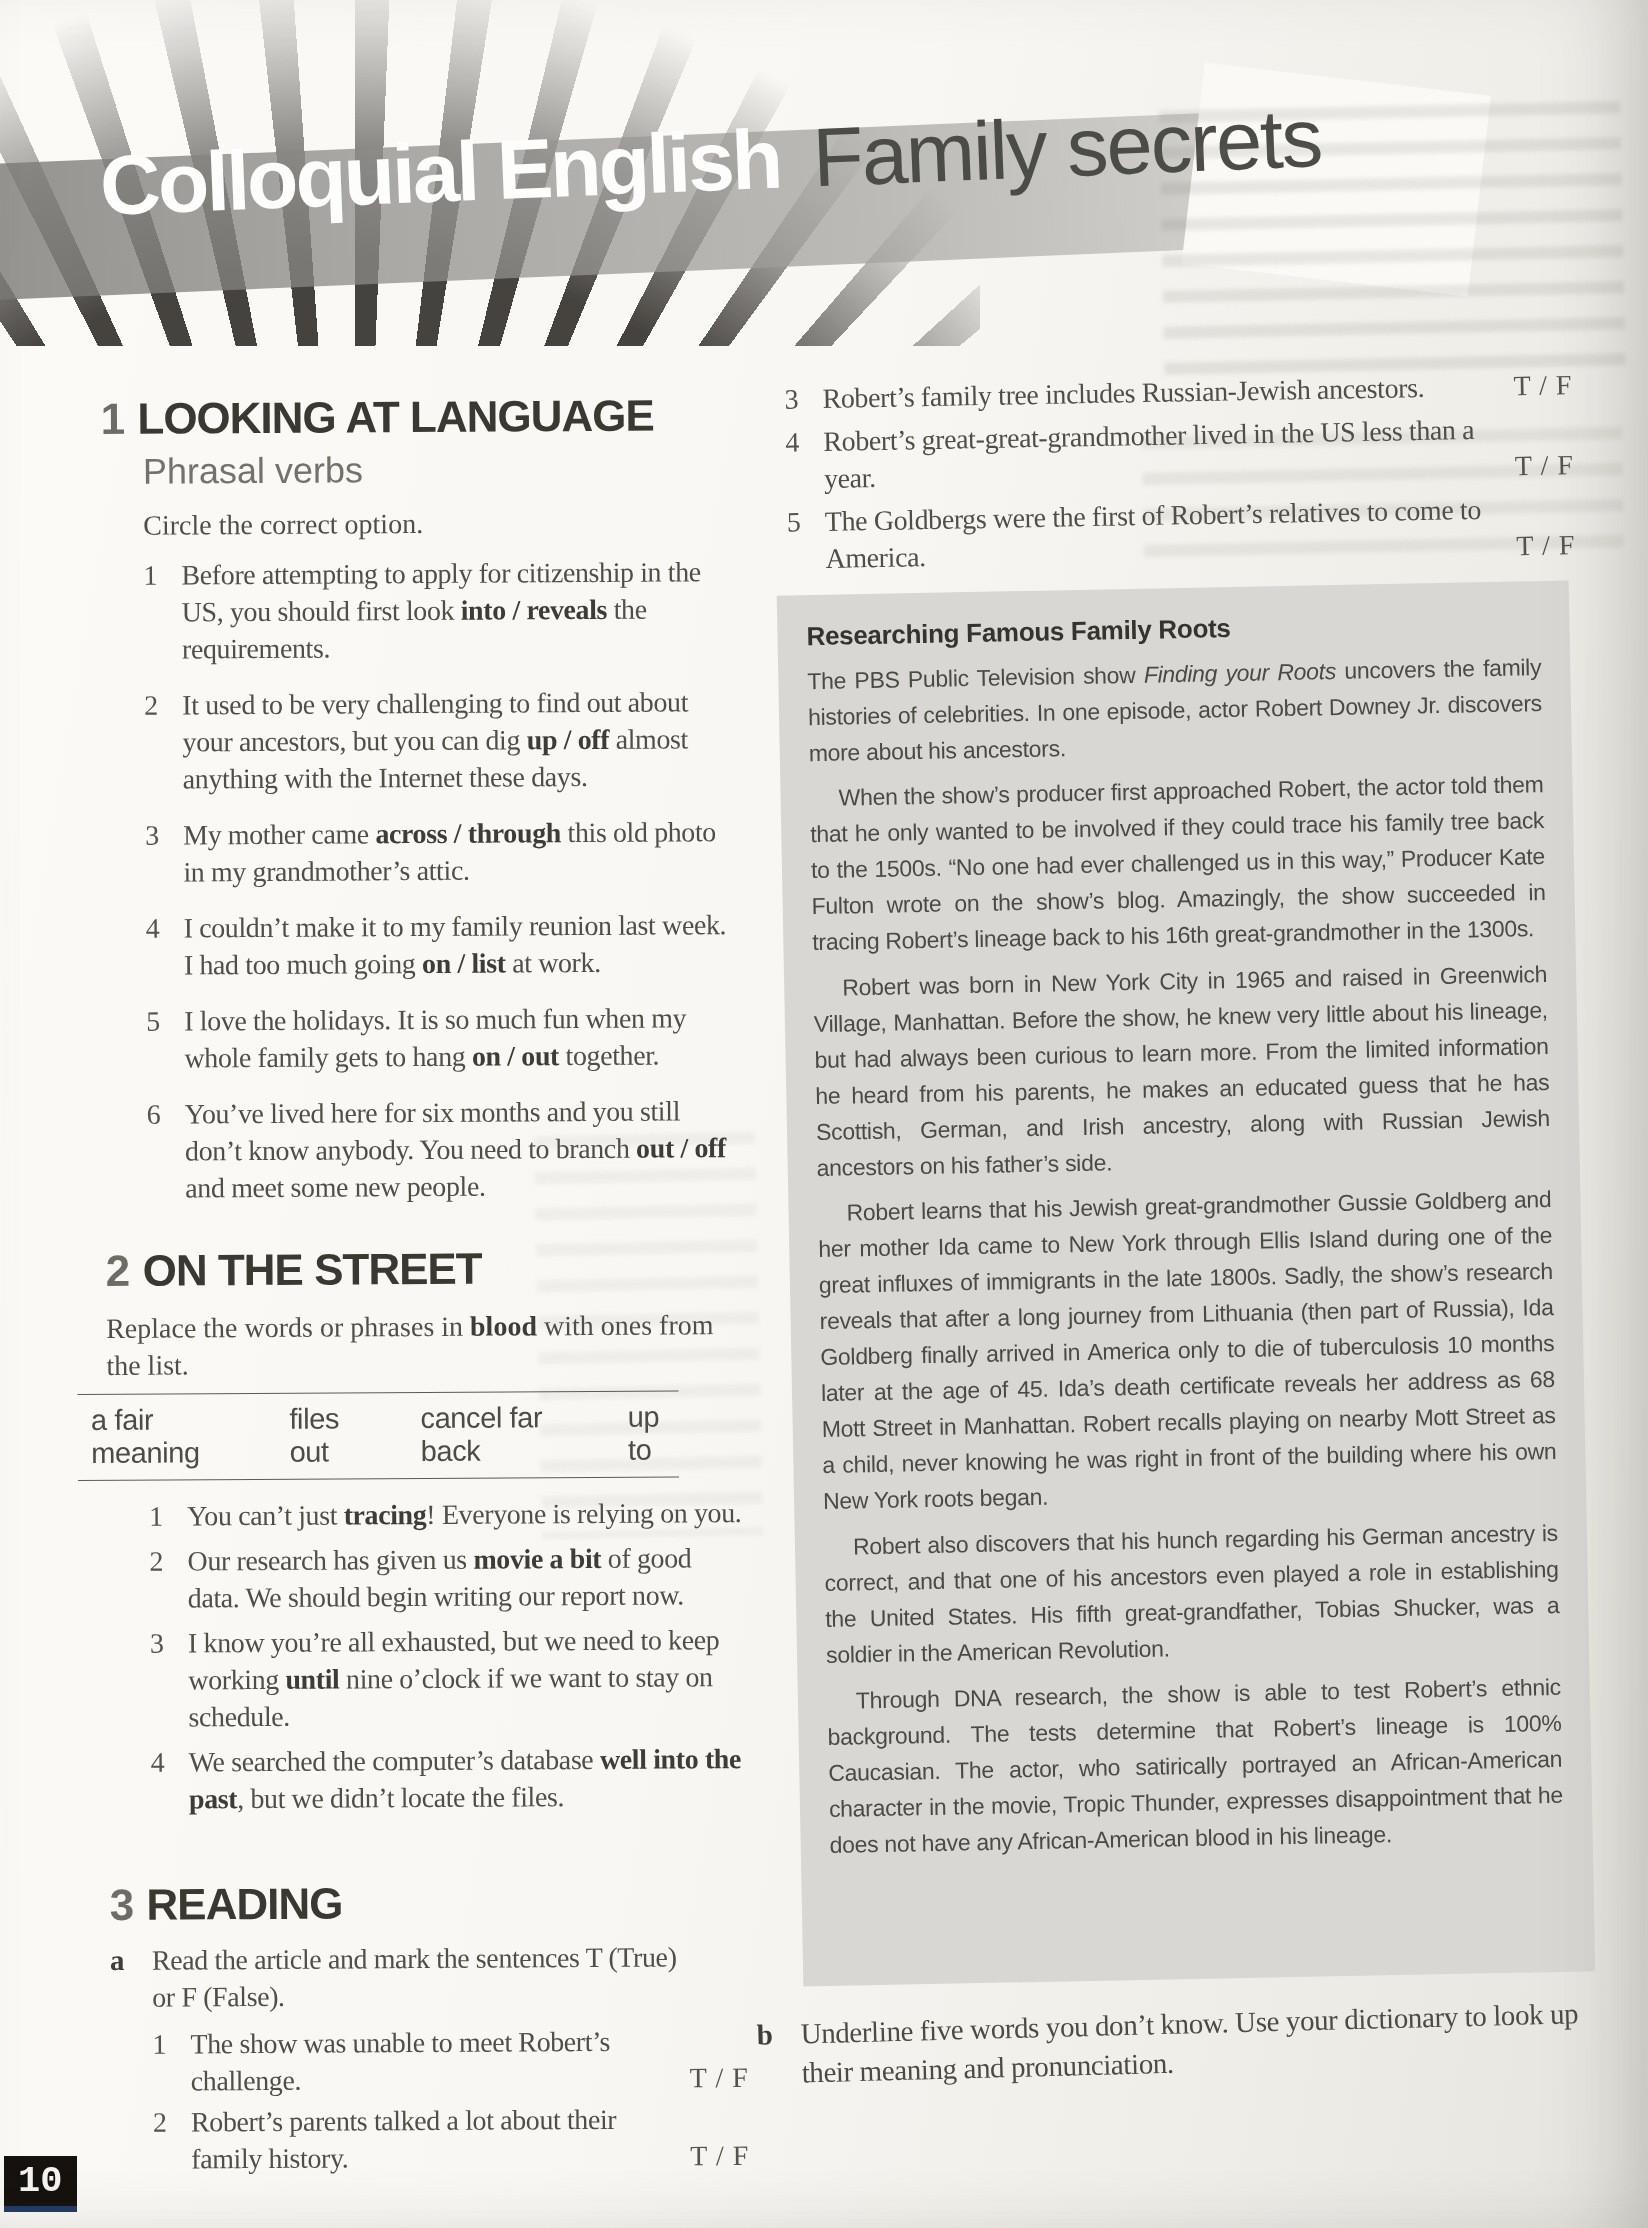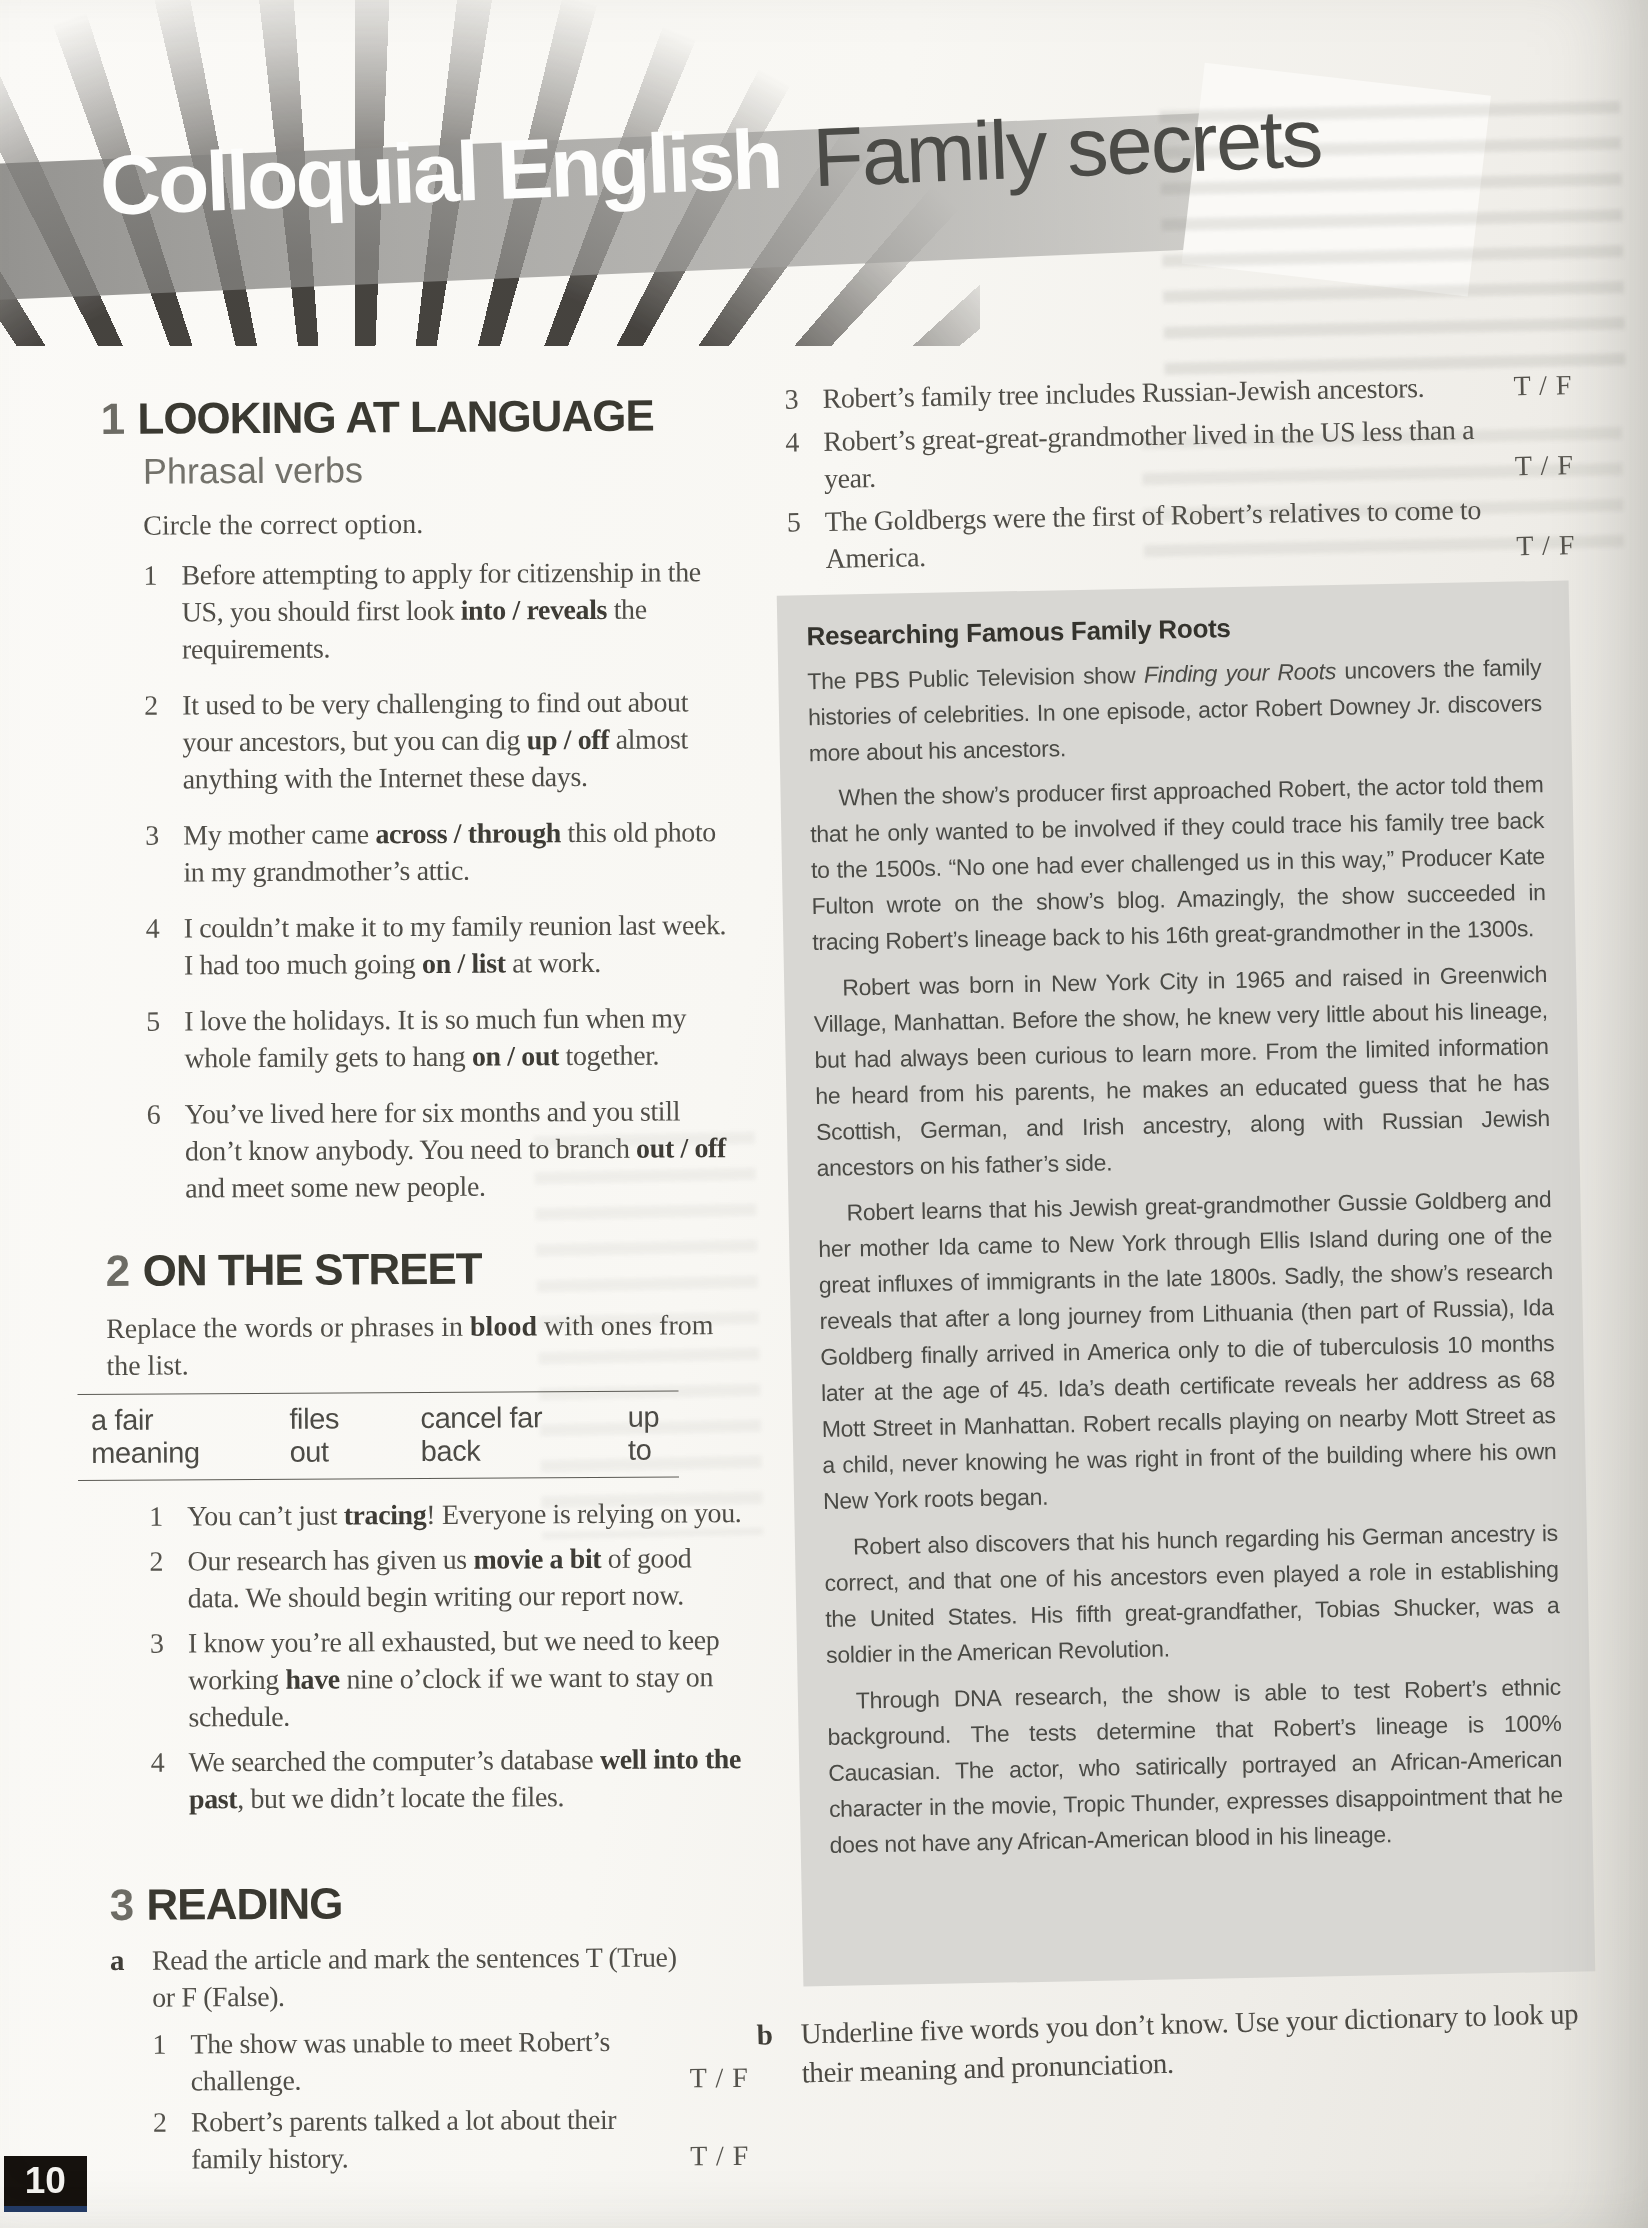"have" b { text: have -> until }
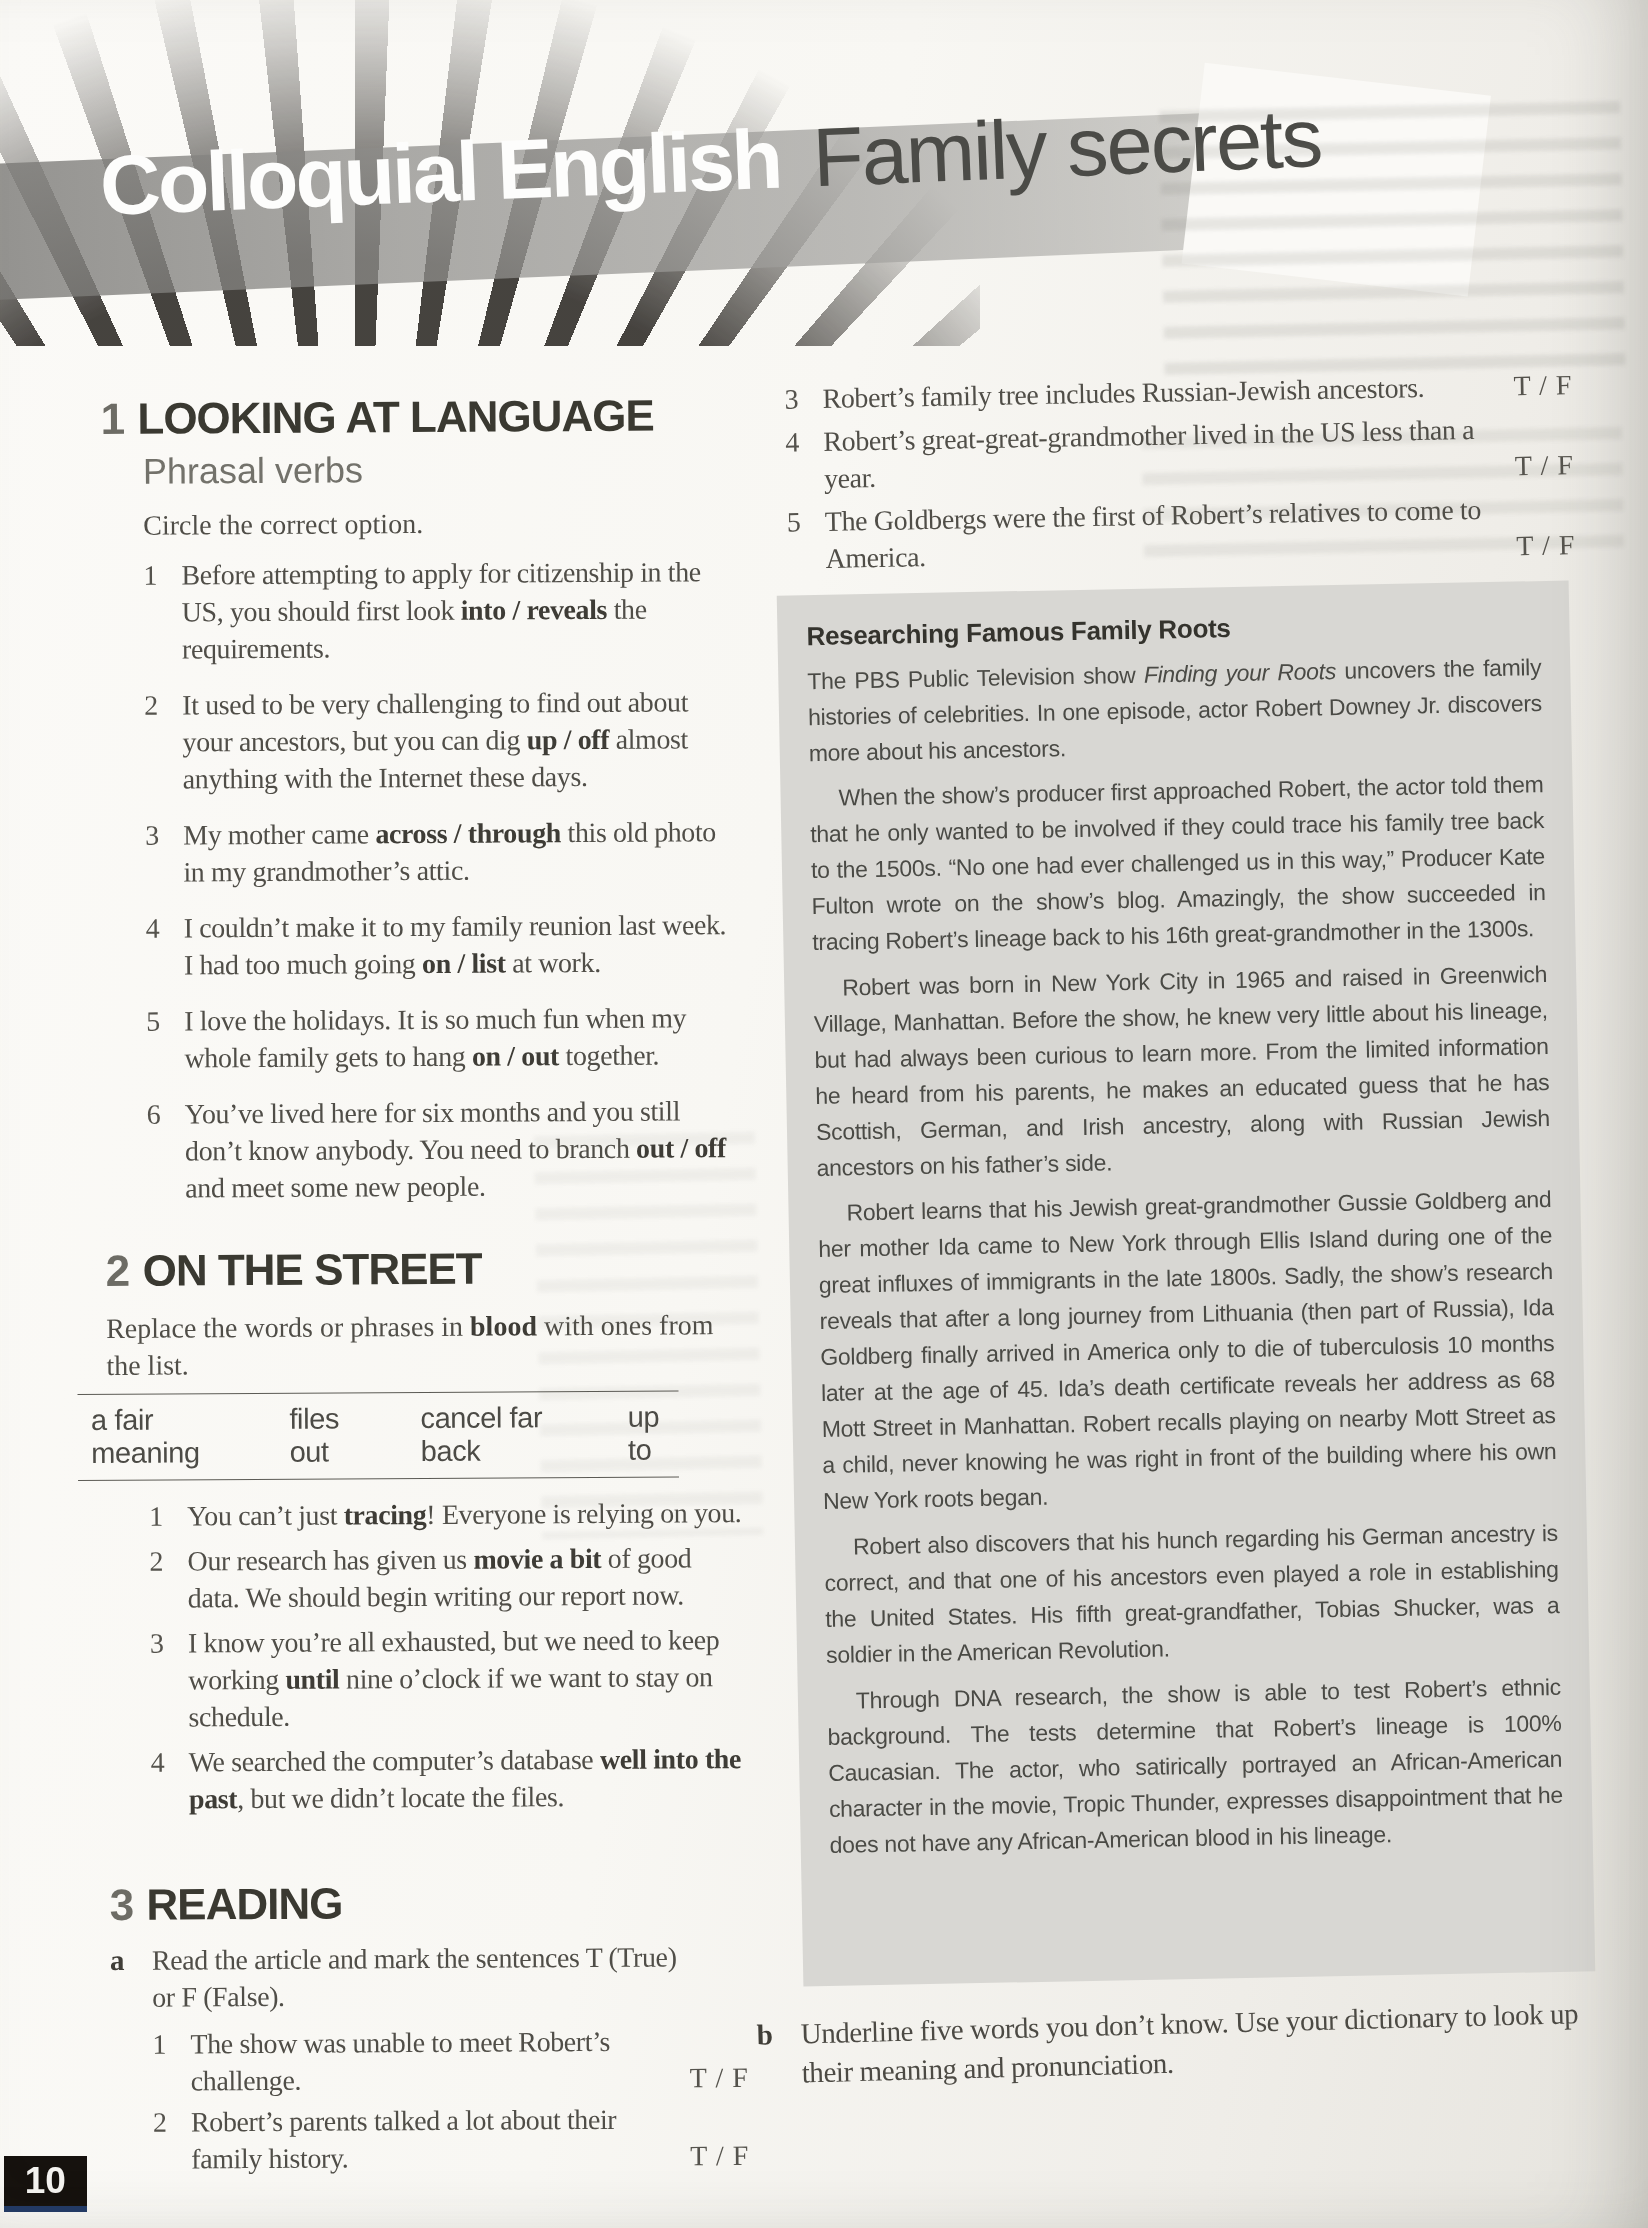"10" .pagenum { font-family: Liberation Sans, sans-serif -> Liberation Mono, monospace; width: 83px -> 73px }
